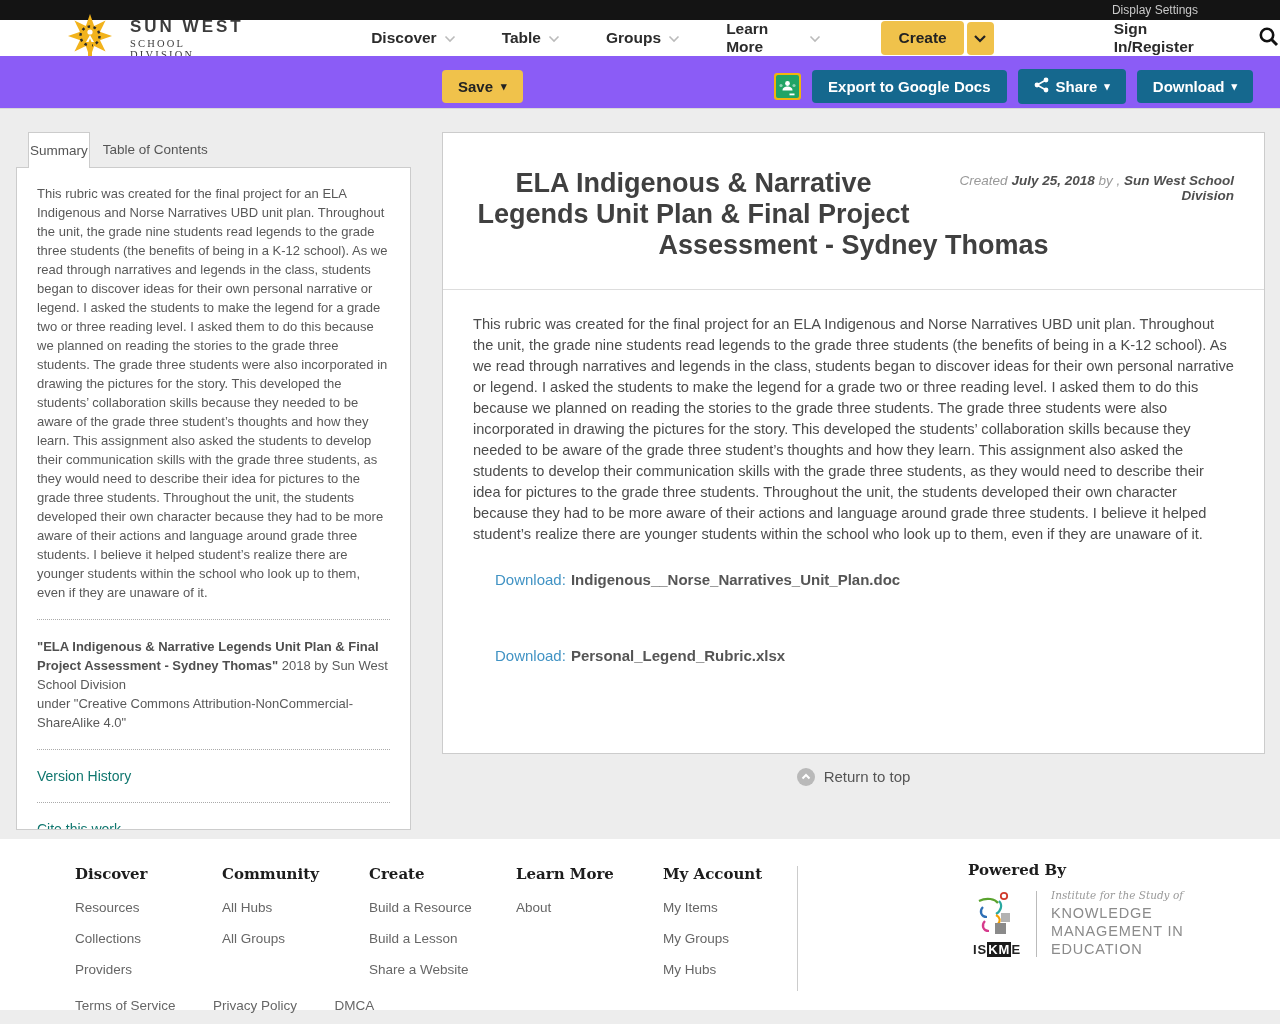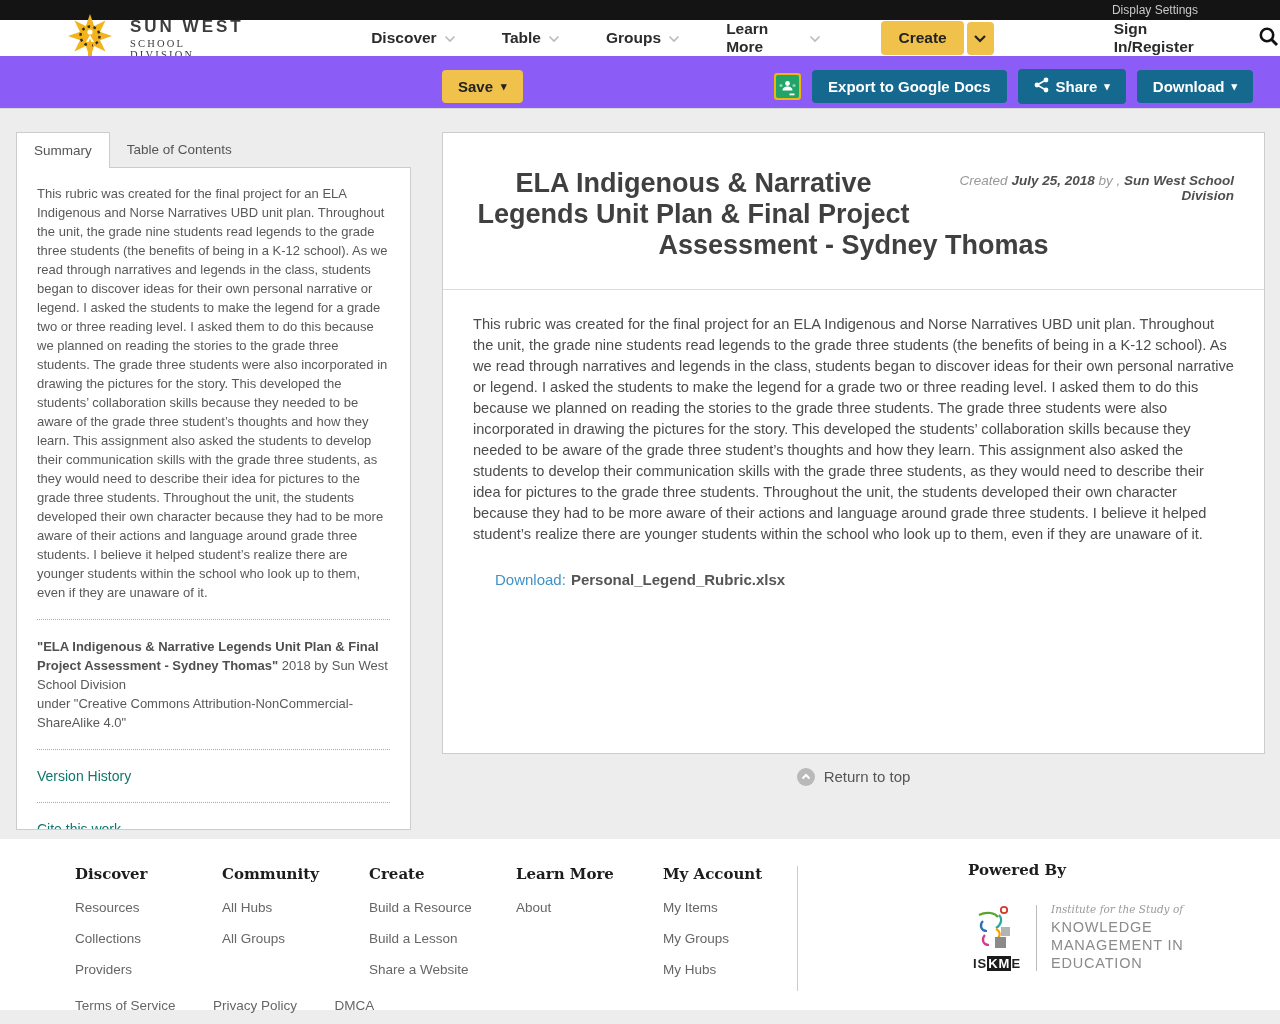"Summary" .tab { margin-left: none -> 12px; padding: 10px 17px -> 10px 1px }
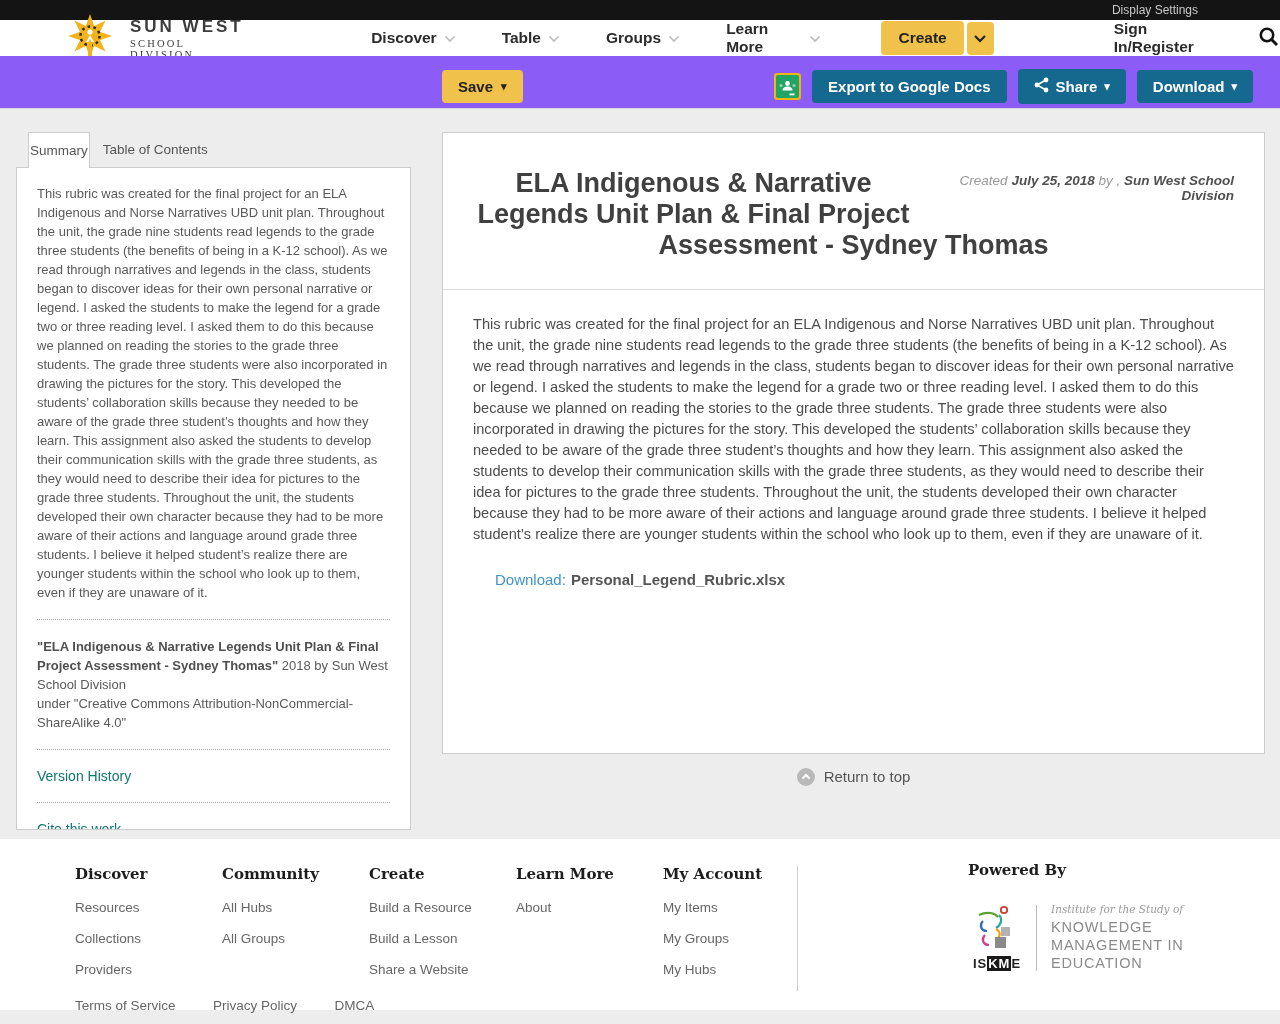"Download: Indigenous__Norse_Narratives_Unit_Plan.doc" div.dl-row { html: none -> <div> <a>Download:</a><span>Indigenous__Norse_Narratives_Unit_Plan.doc</span> </div> }
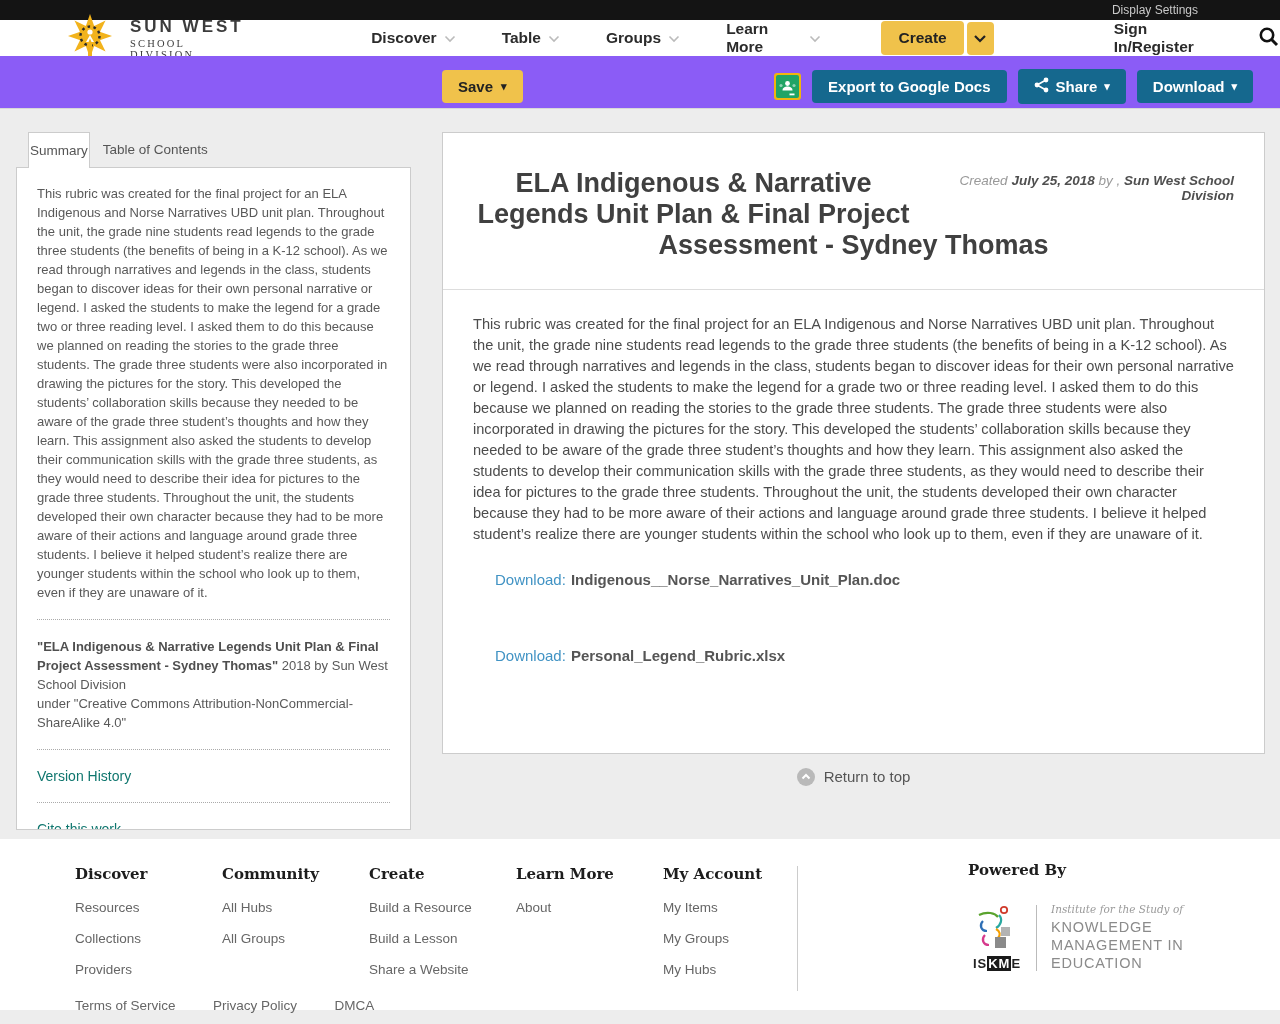"Powered By" .powered h3 { margin-bottom: 24px -> 10px }
